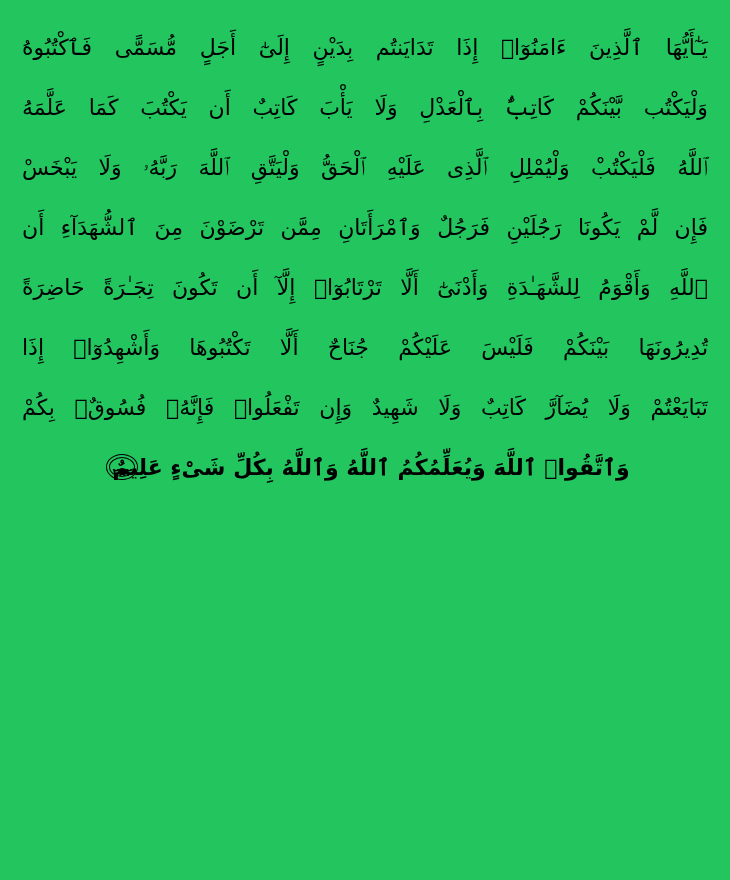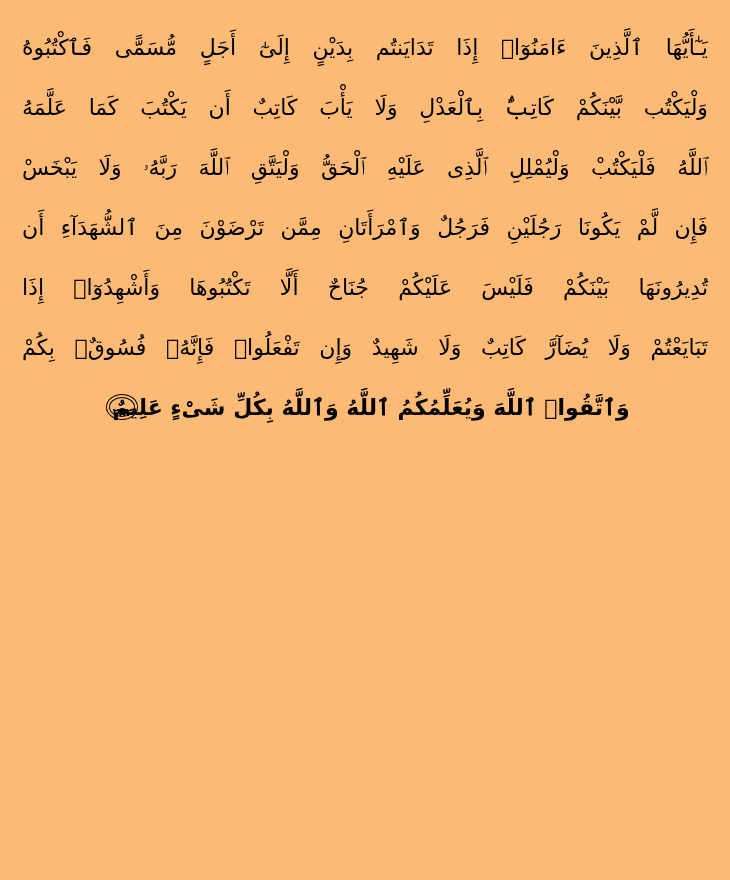"يَـٰٓأَيُّهَا ٱلَّذِينَ ءَامَنُوٓا۟" #page { background: #fdba74 -> #22c55e }
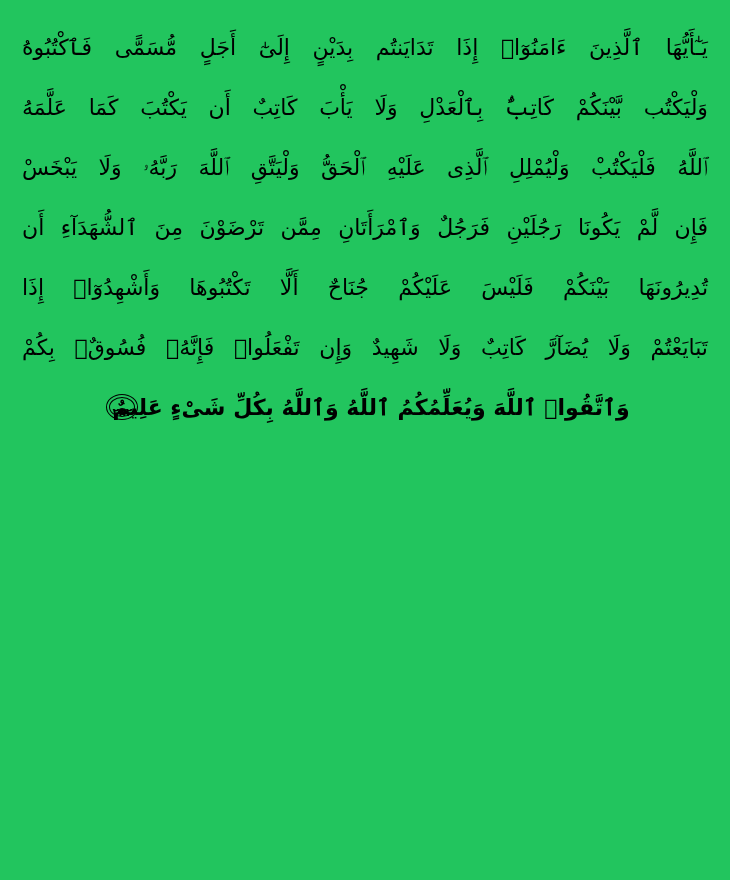"ٱللَّهِ وَأَقْوَمُ لِلشَّهَـٰدَةِ" div.line { html: none -> <div> <span>ٱللَّهِ وَأَقْوَمُ لِلشَّهَـٰدَةِ وَأَدْنَىٰٓ أَلَّا تَرْتَابُوٓا۟ إِلَّآ أَن تَكُونَ تِجَـٰرَةً حَاضِرَةً</span> </div> }
